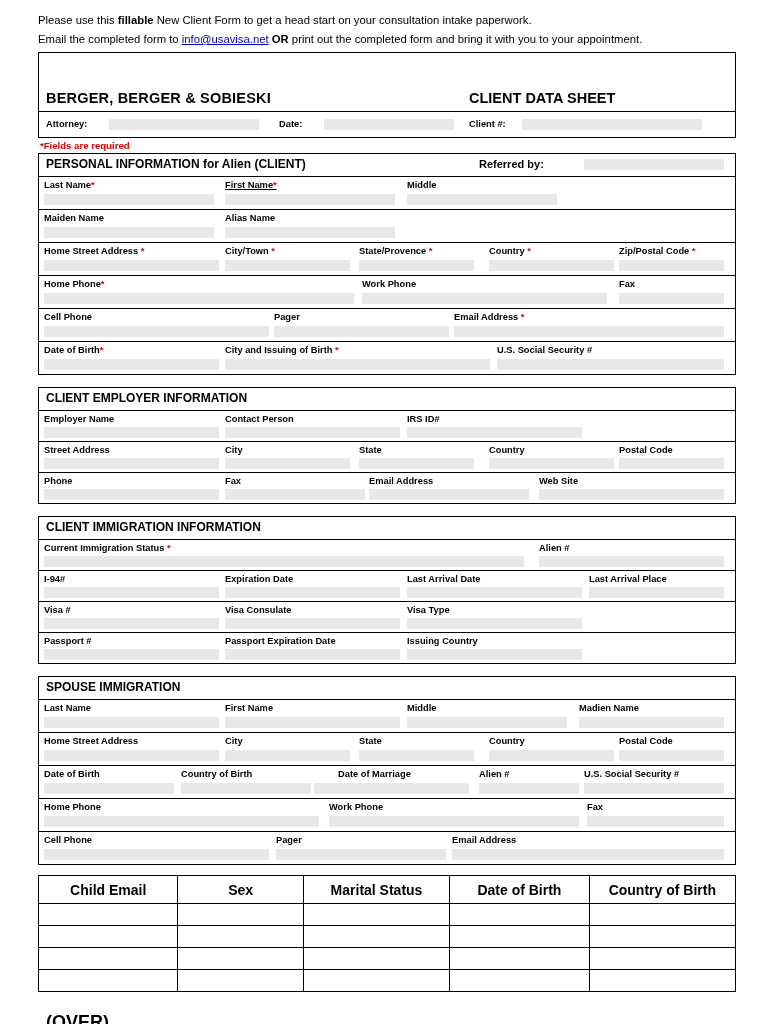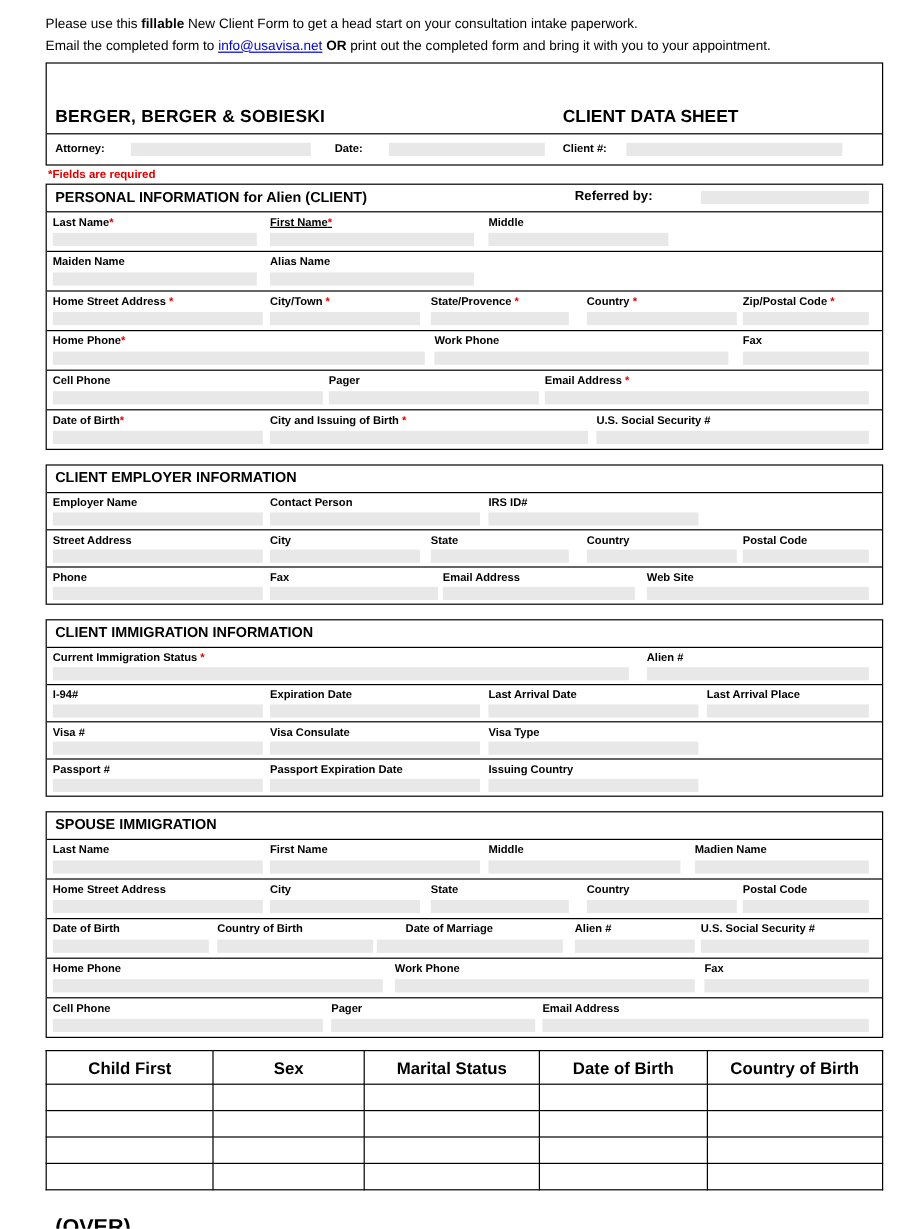"Child First" th { text: First -> Email }
